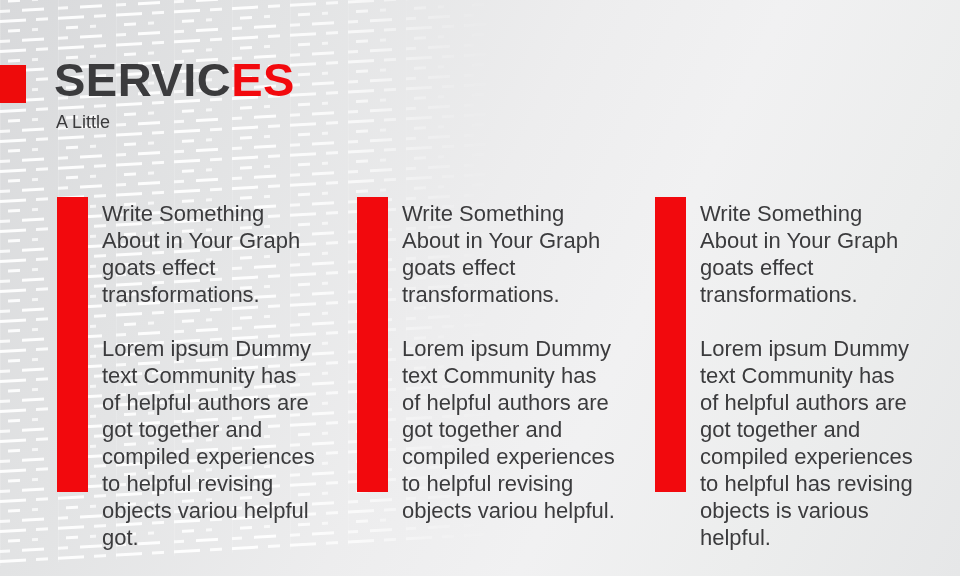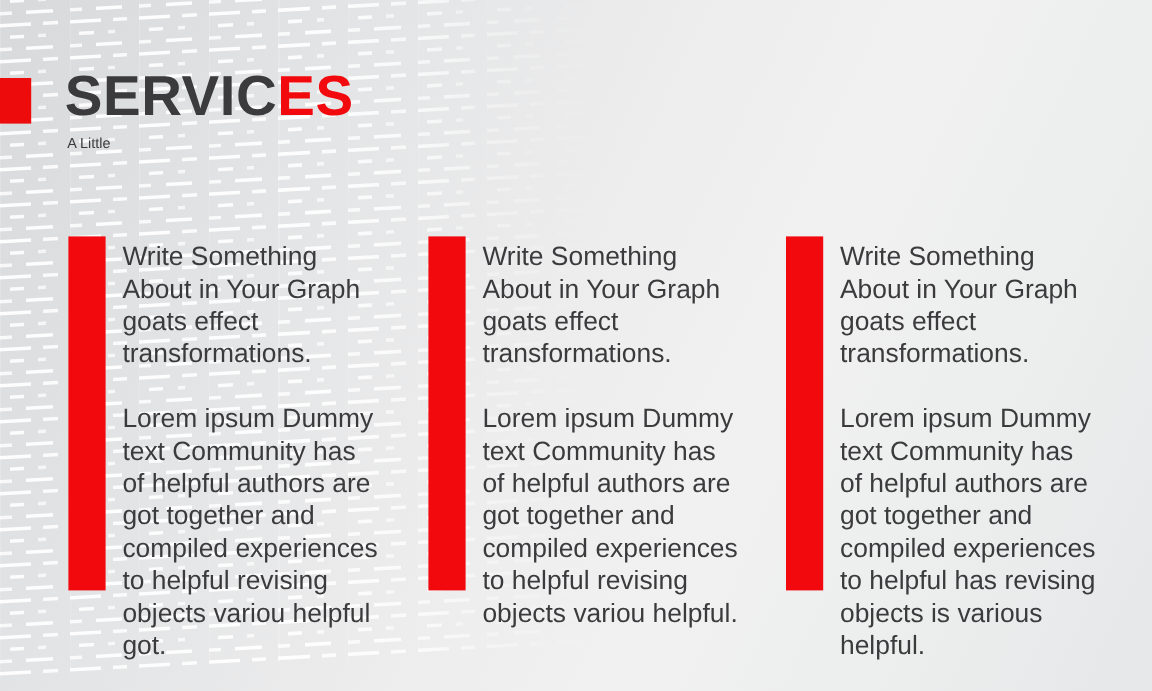"A Little" .subtitle { font-size: 12px -> 18px }
